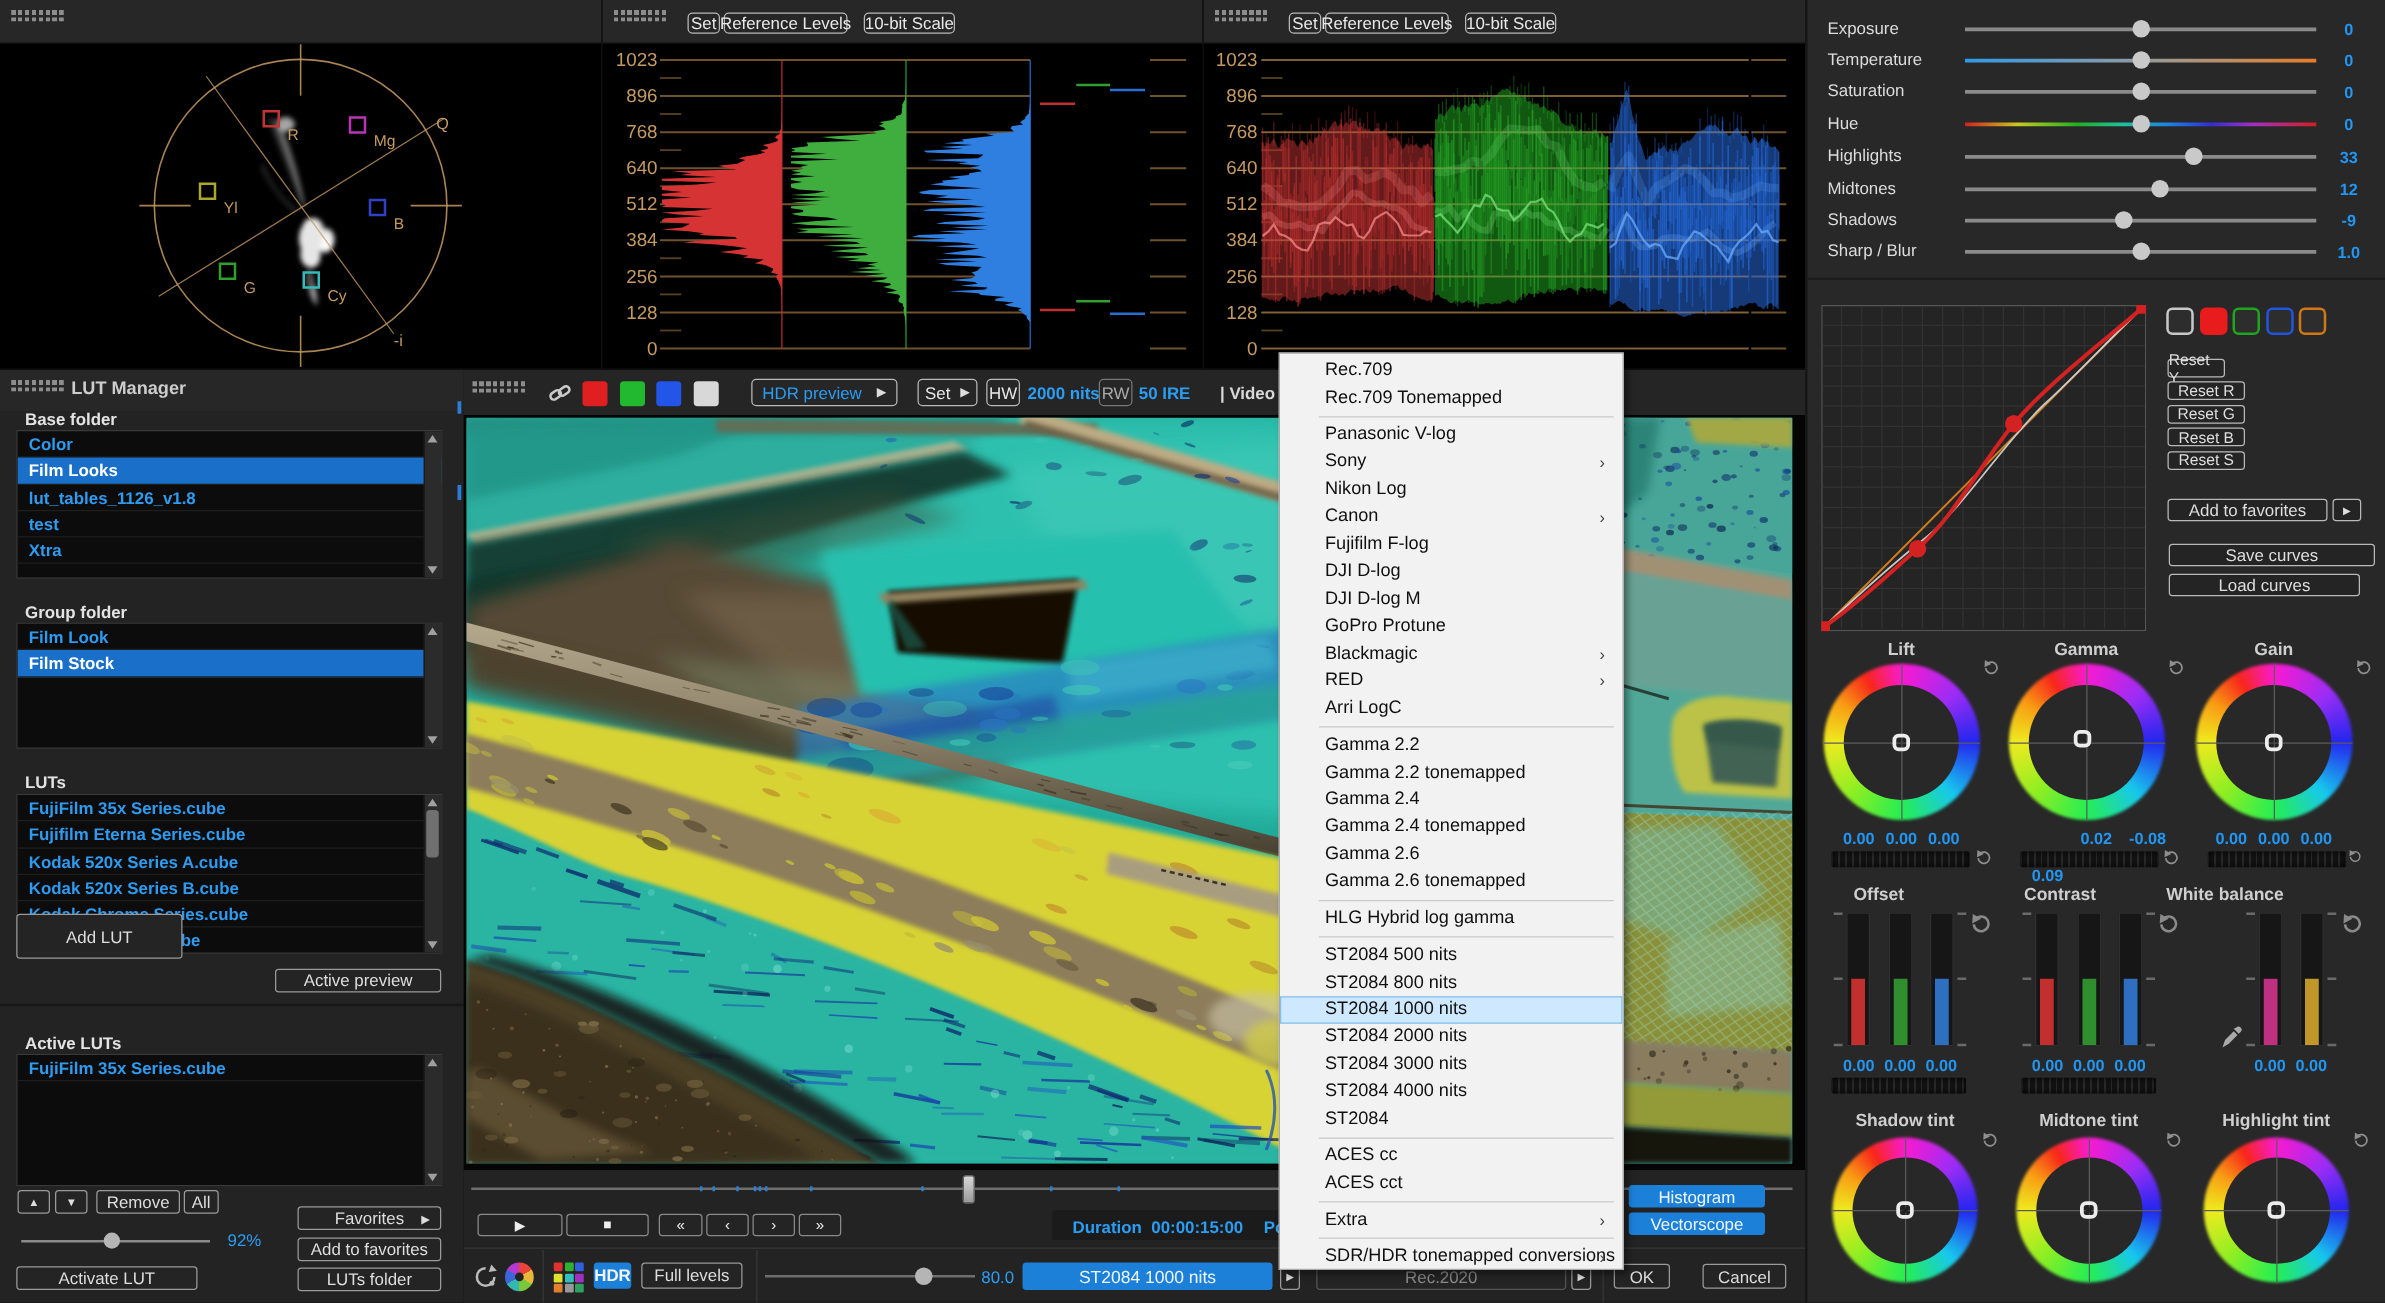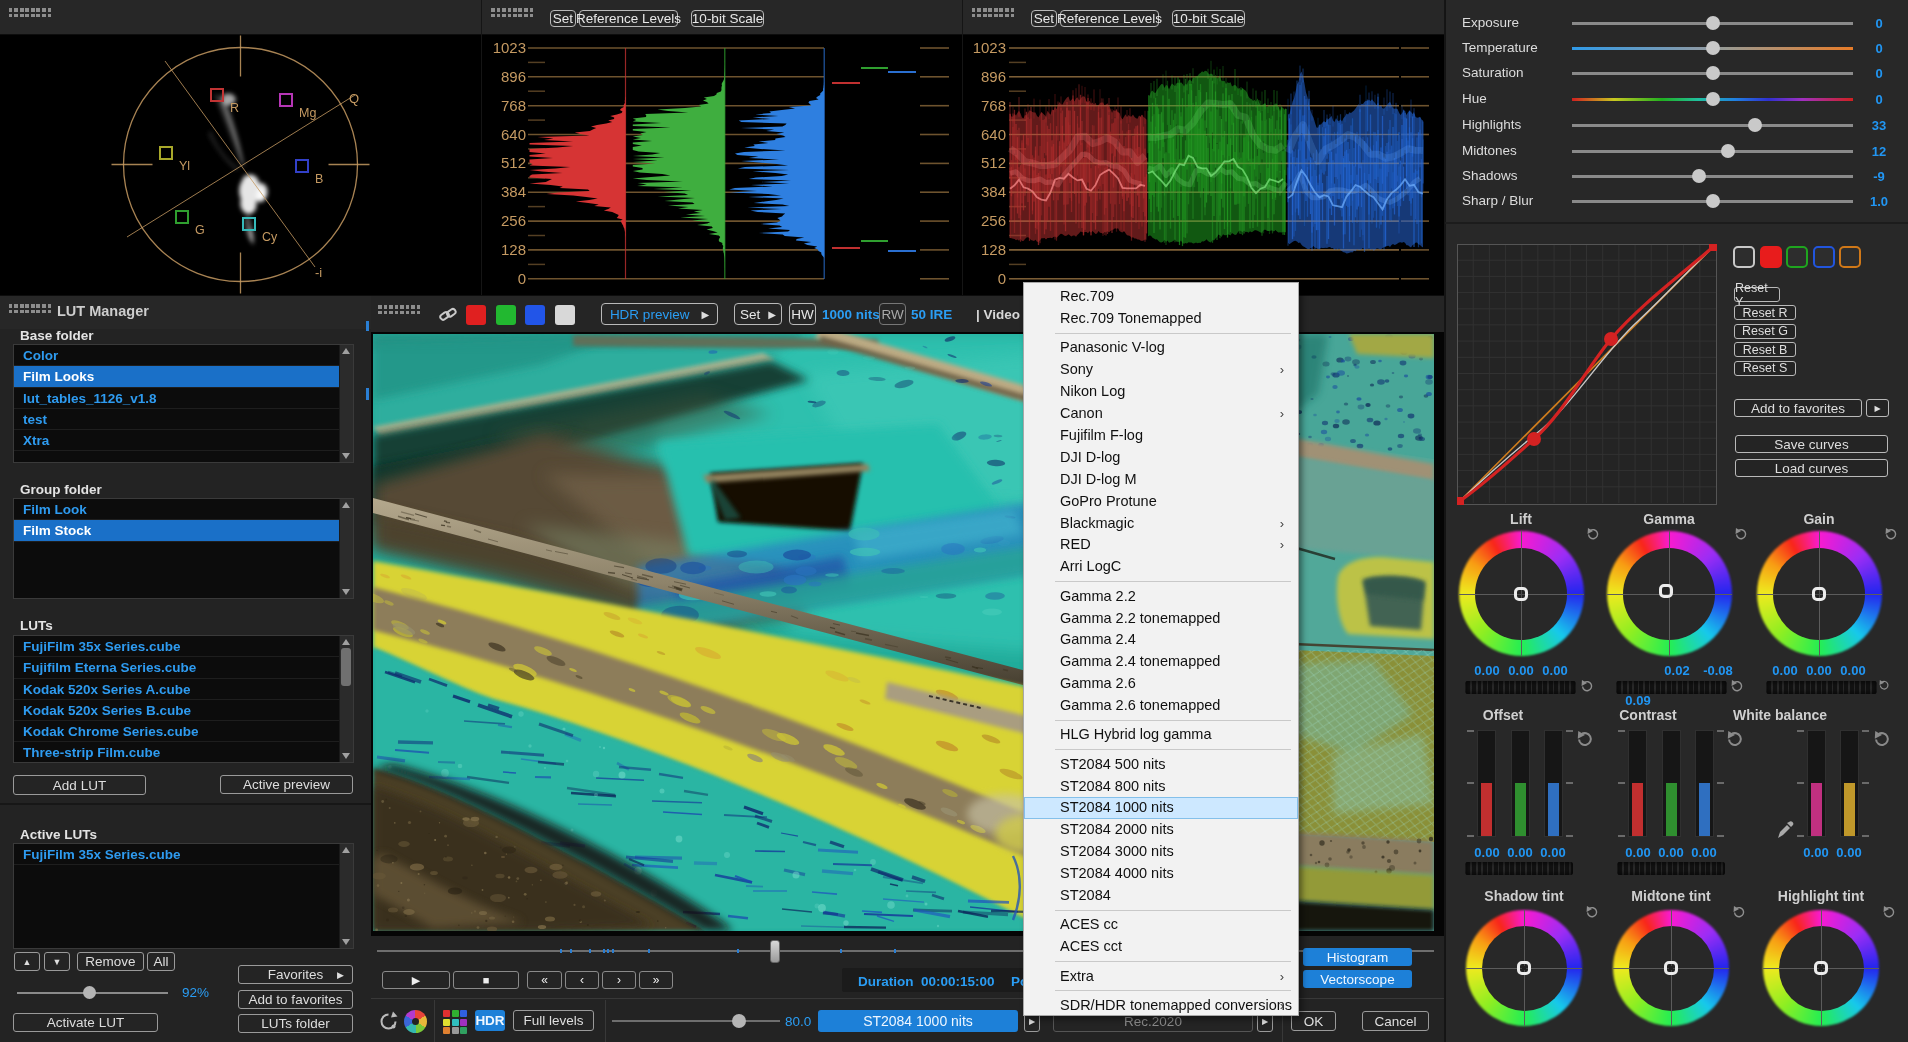"1000 nits" div.btxt { text: 1000 -> 2000 }
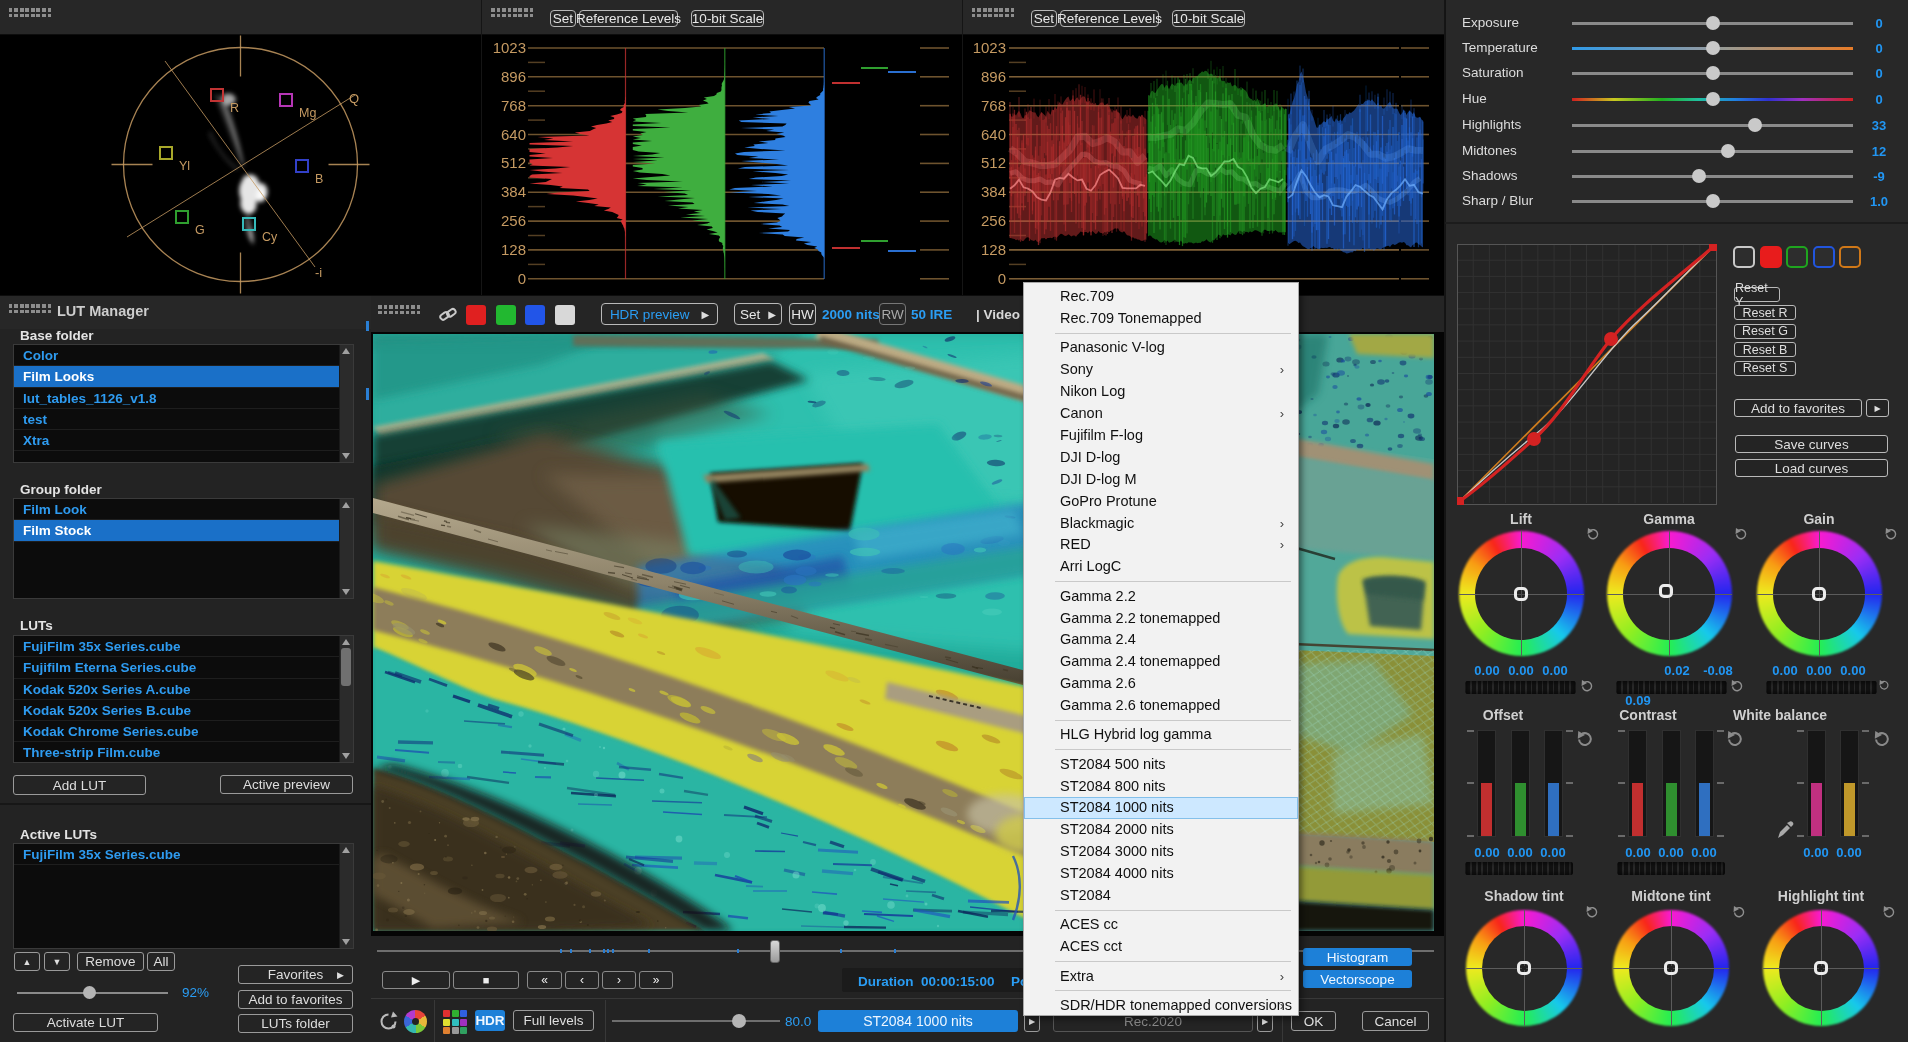"Save curves" div.dbtn { width: 153px -> 165px }
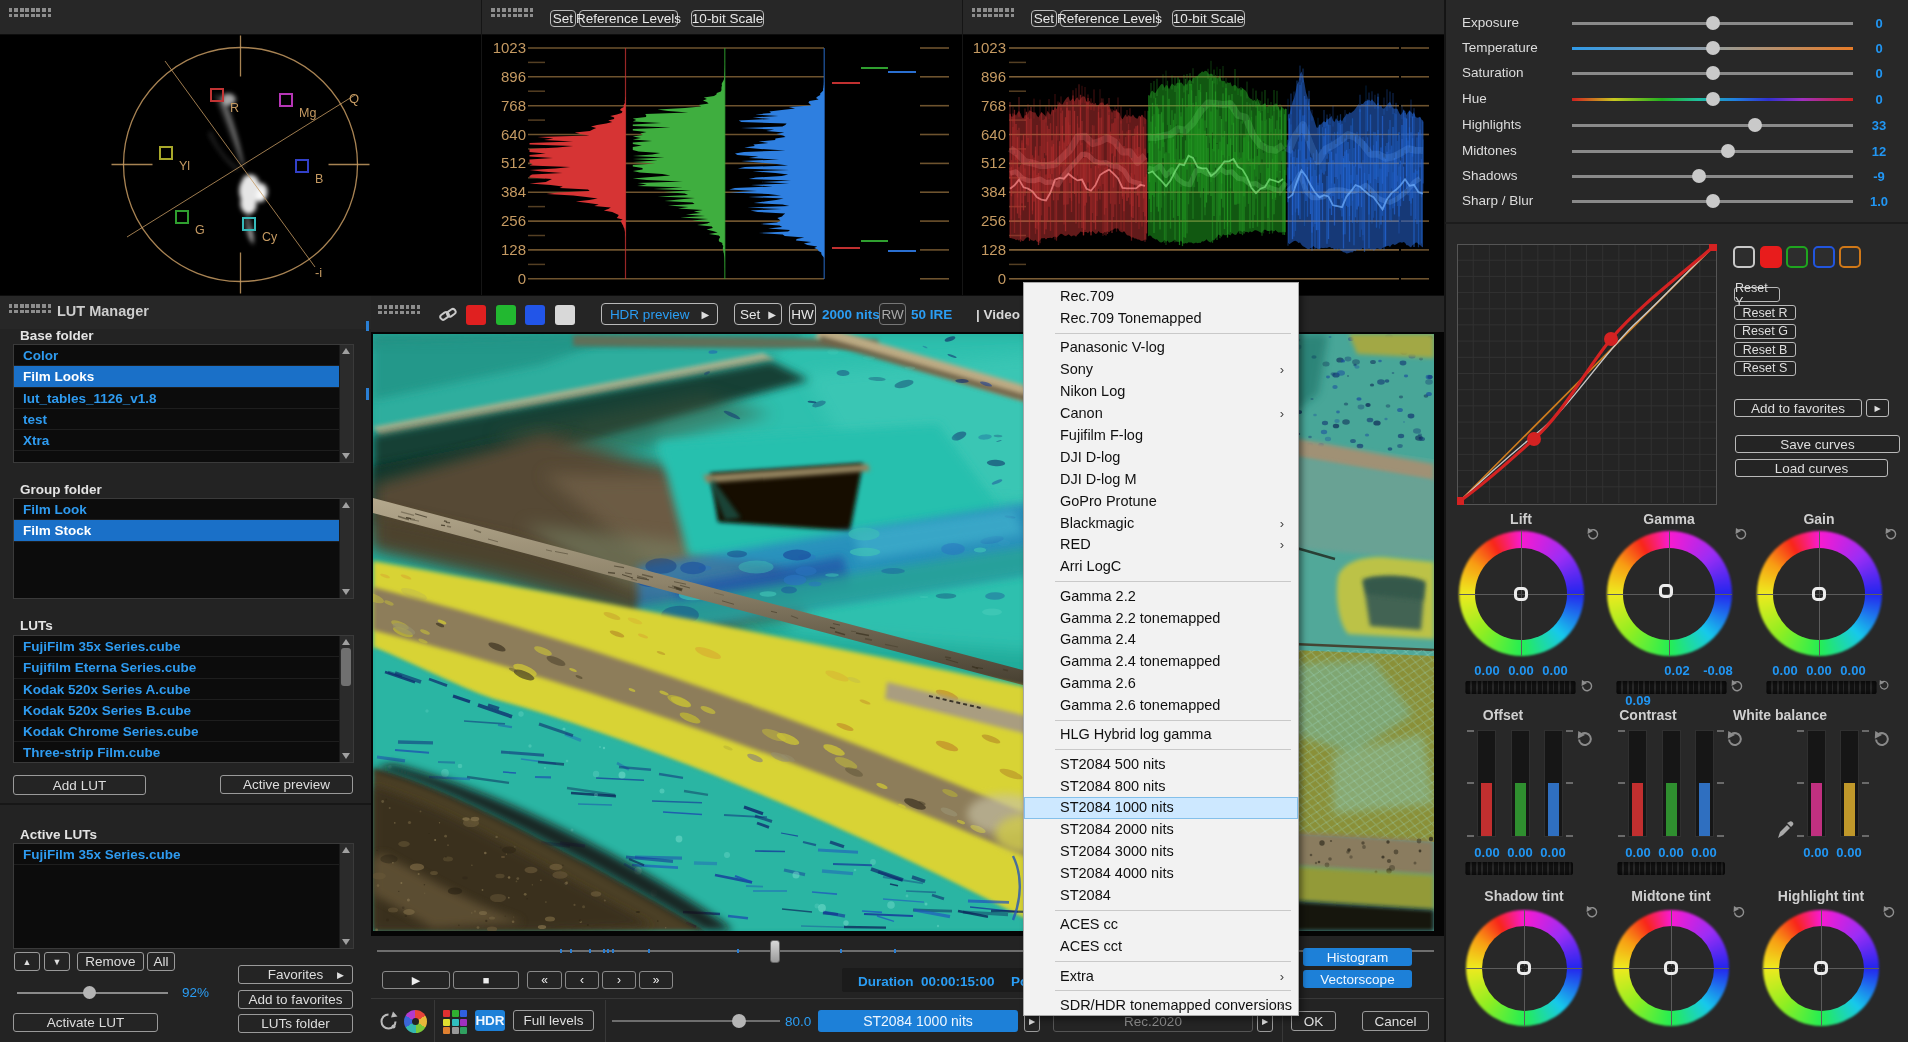"Add LUT" div.dbtn { height: 20px -> 36px; top: 775px -> 731px }
